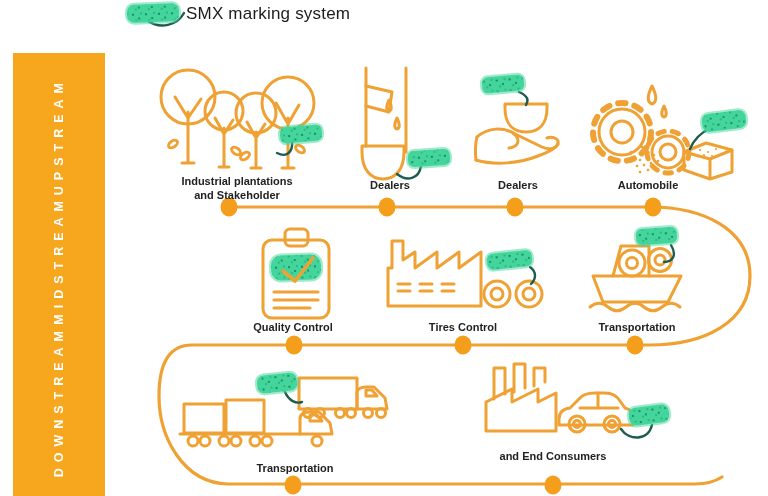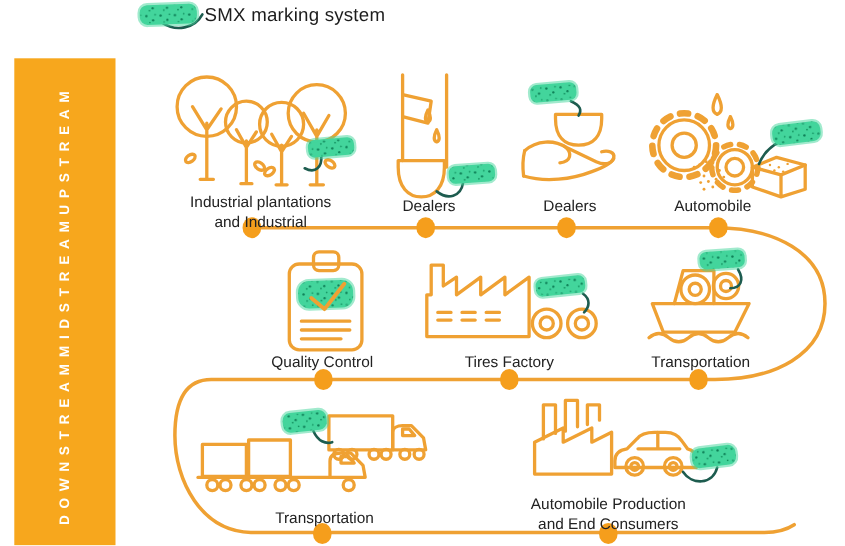"Industrial plantations" .lbl { font-size: 14px -> 11px; font-weight: none -> bold }
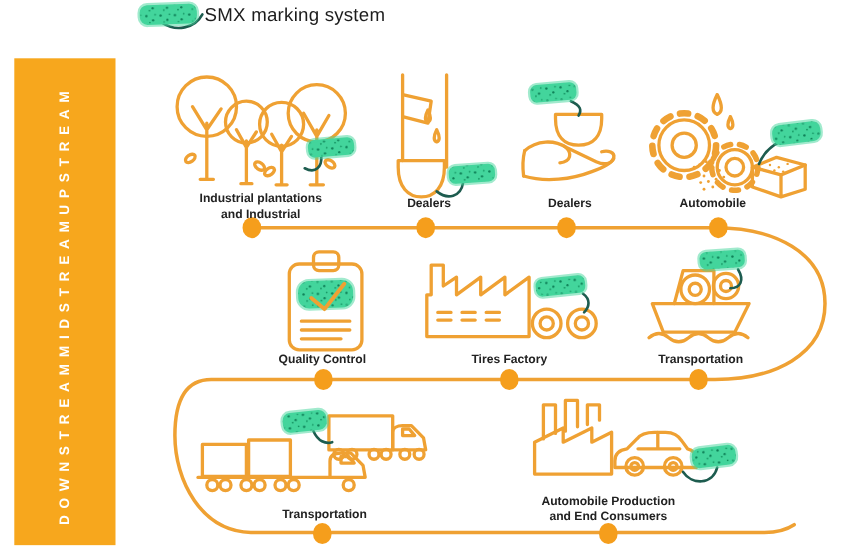"and Industrial" div { text: Industrial -> Stakeholder }
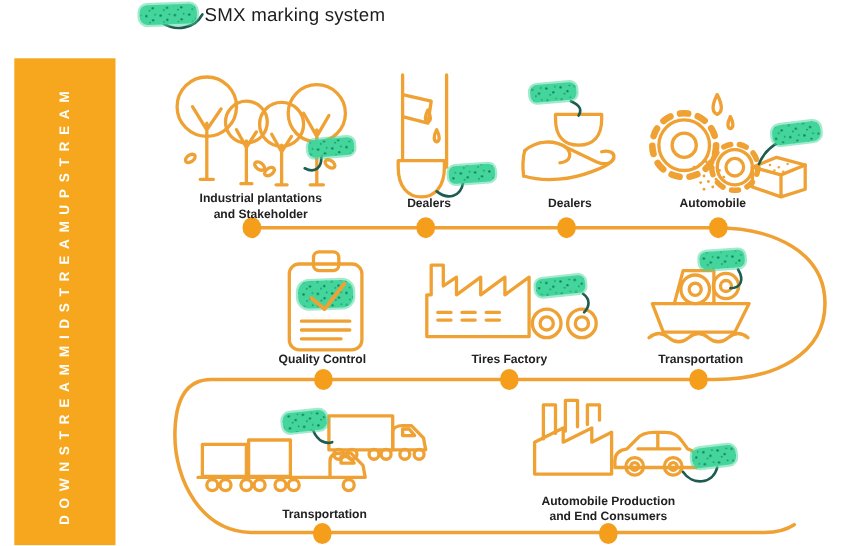"Tires Factory" div.lbl { text: Factory -> Control }
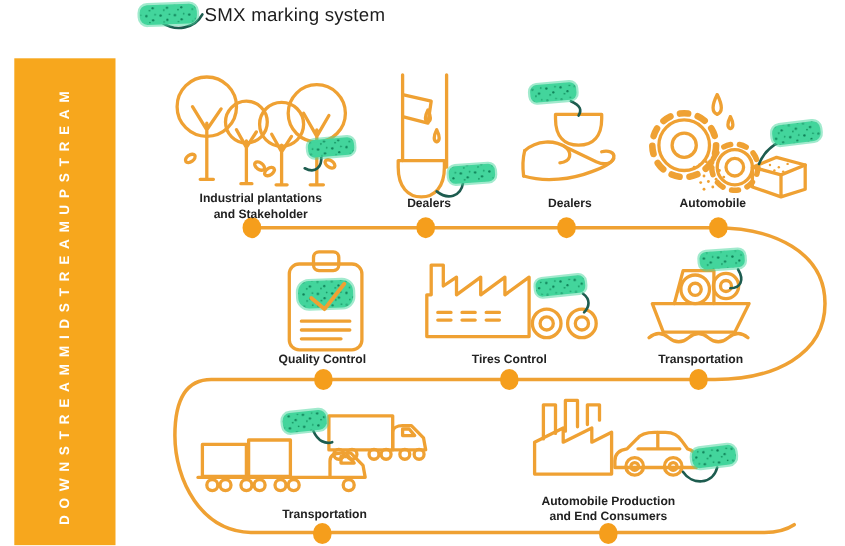"Automobile Production" div { html: <div>Automobile Production</div> -> none }
